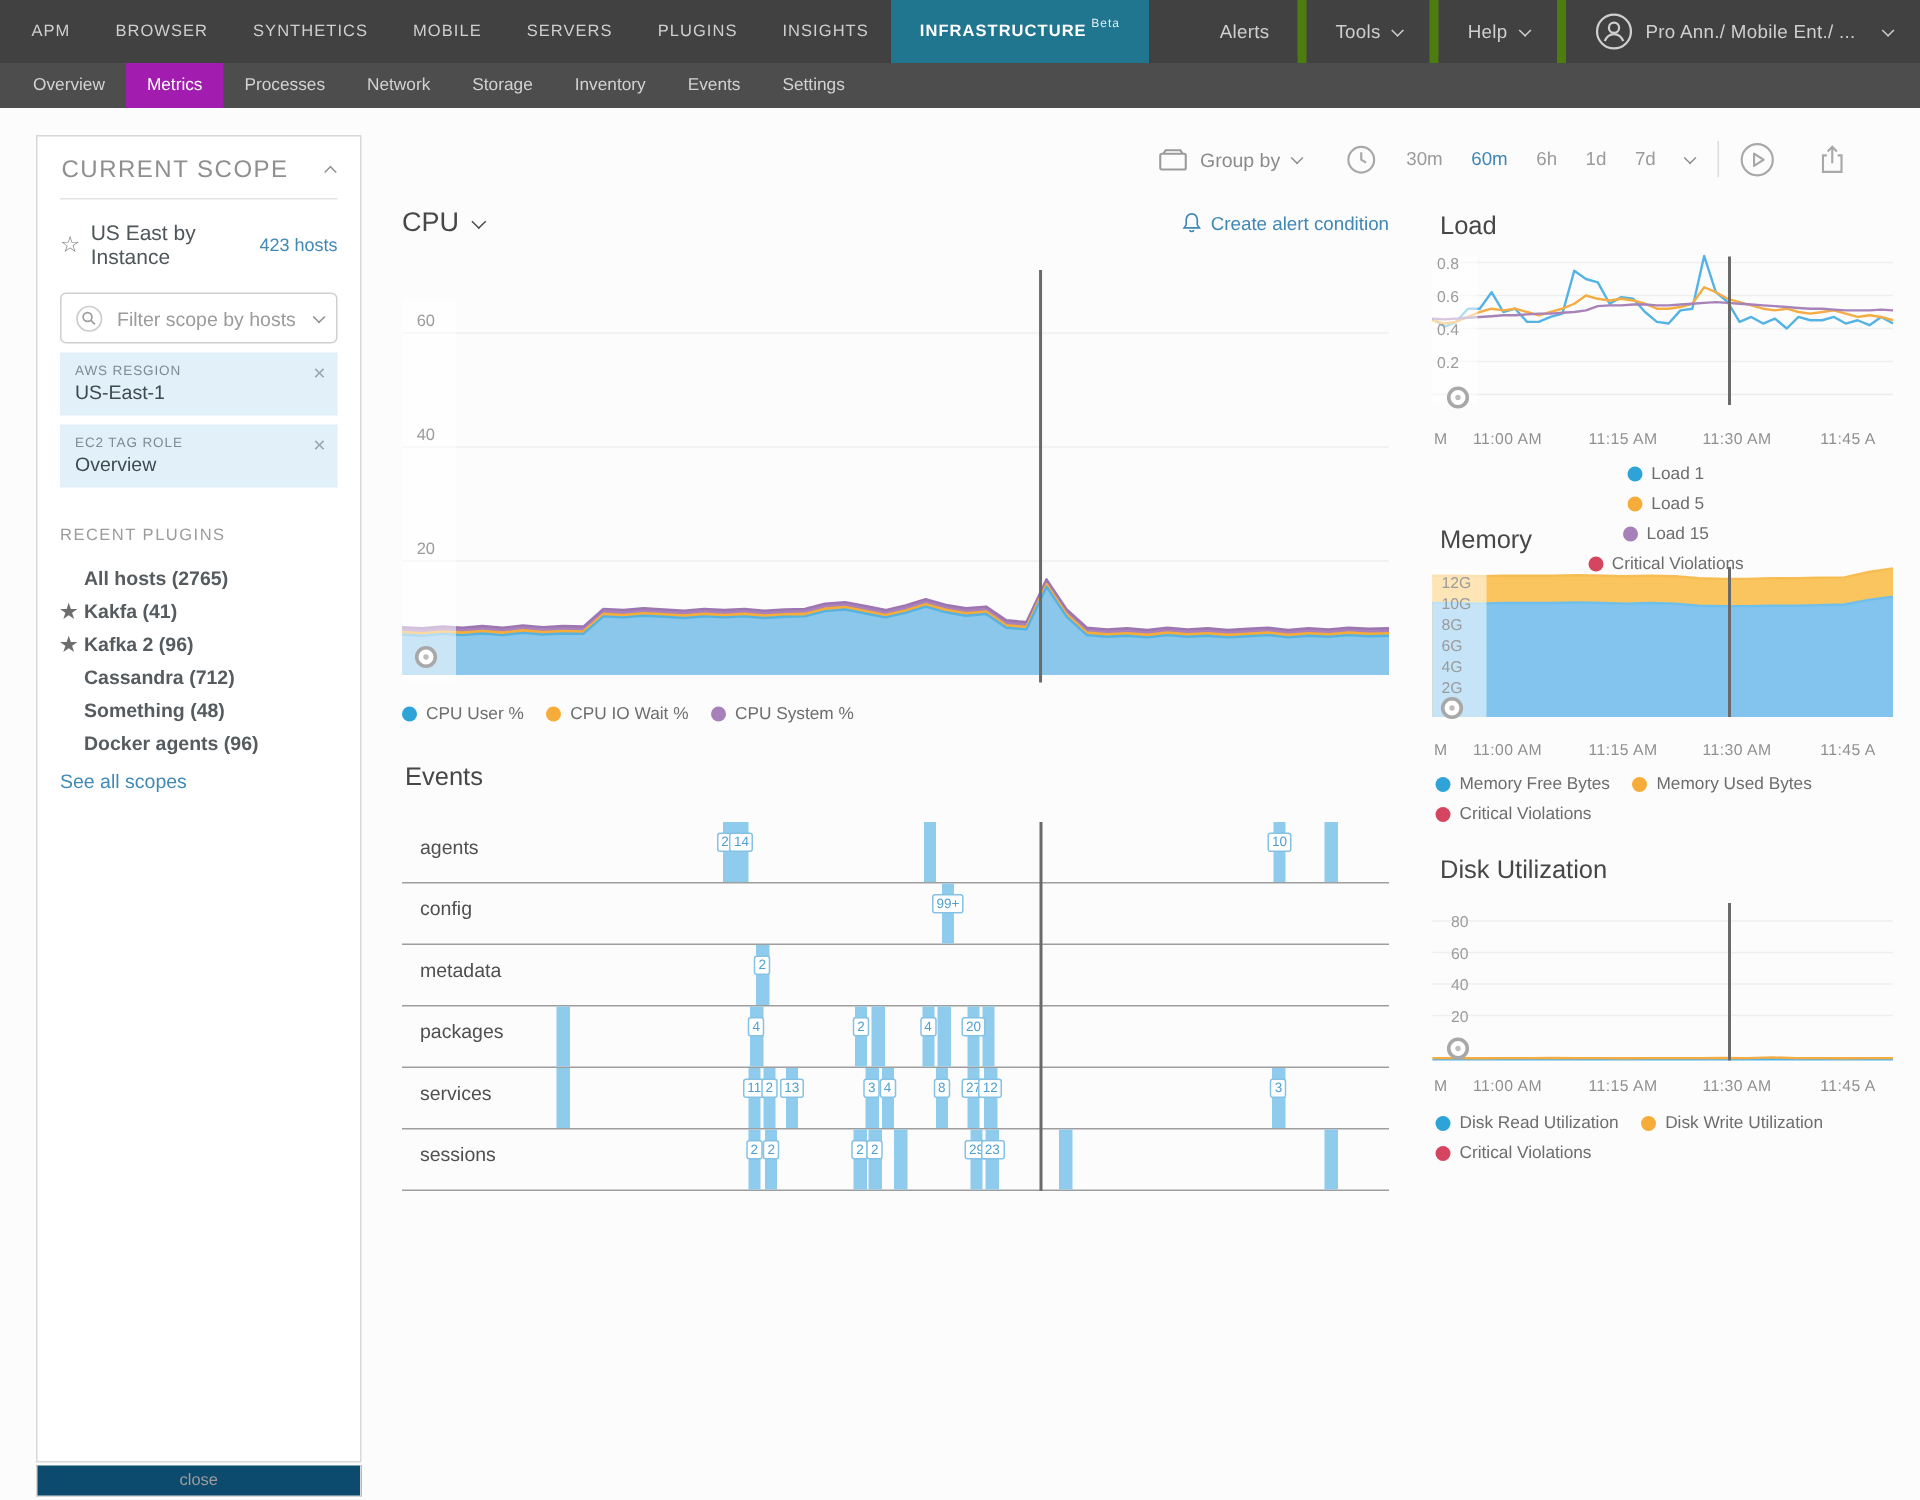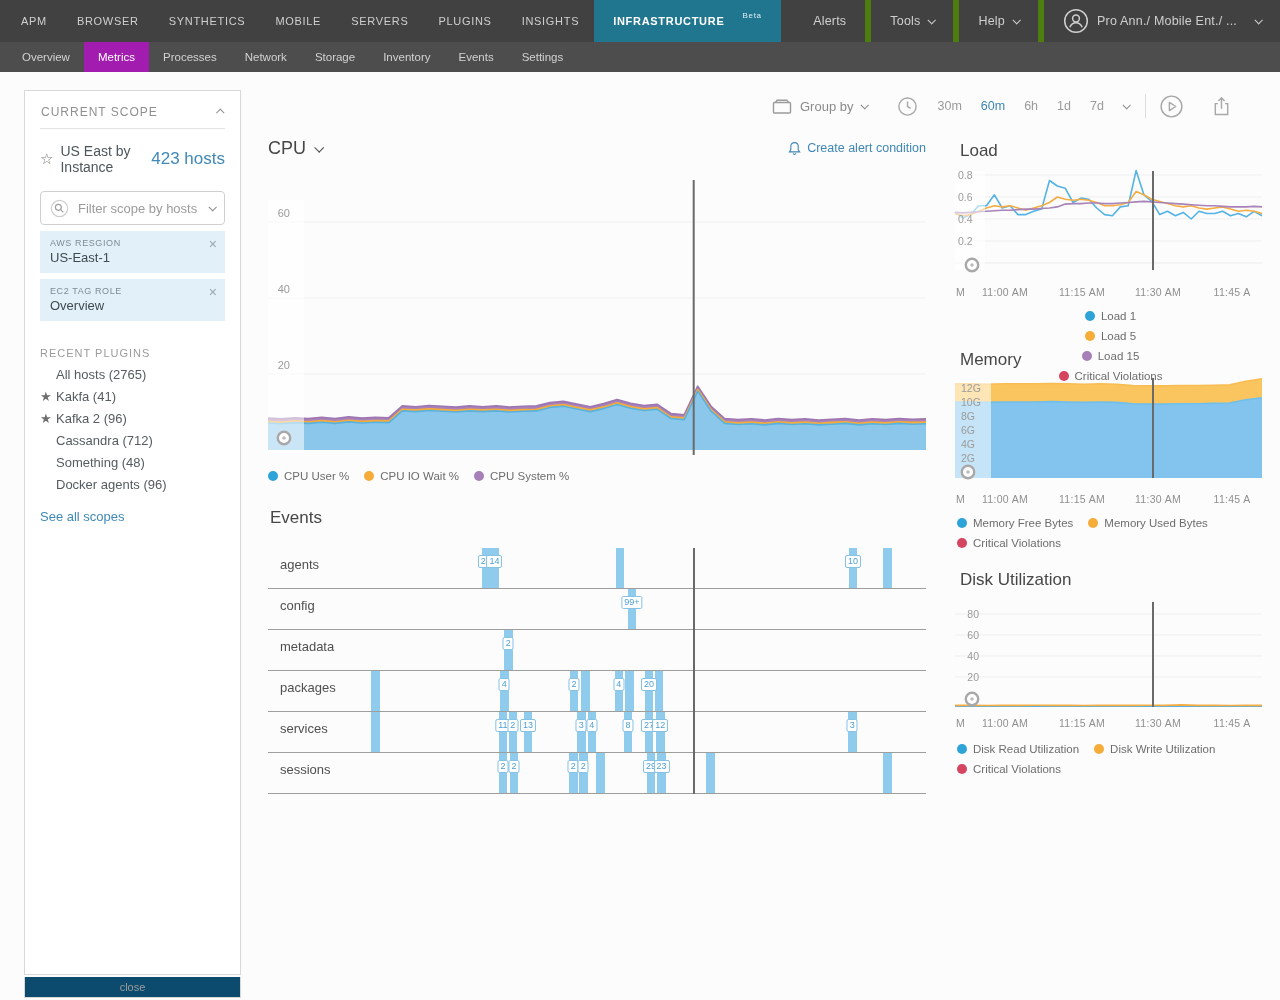"Beta" .beta { margin-left: 18px -> 3px }
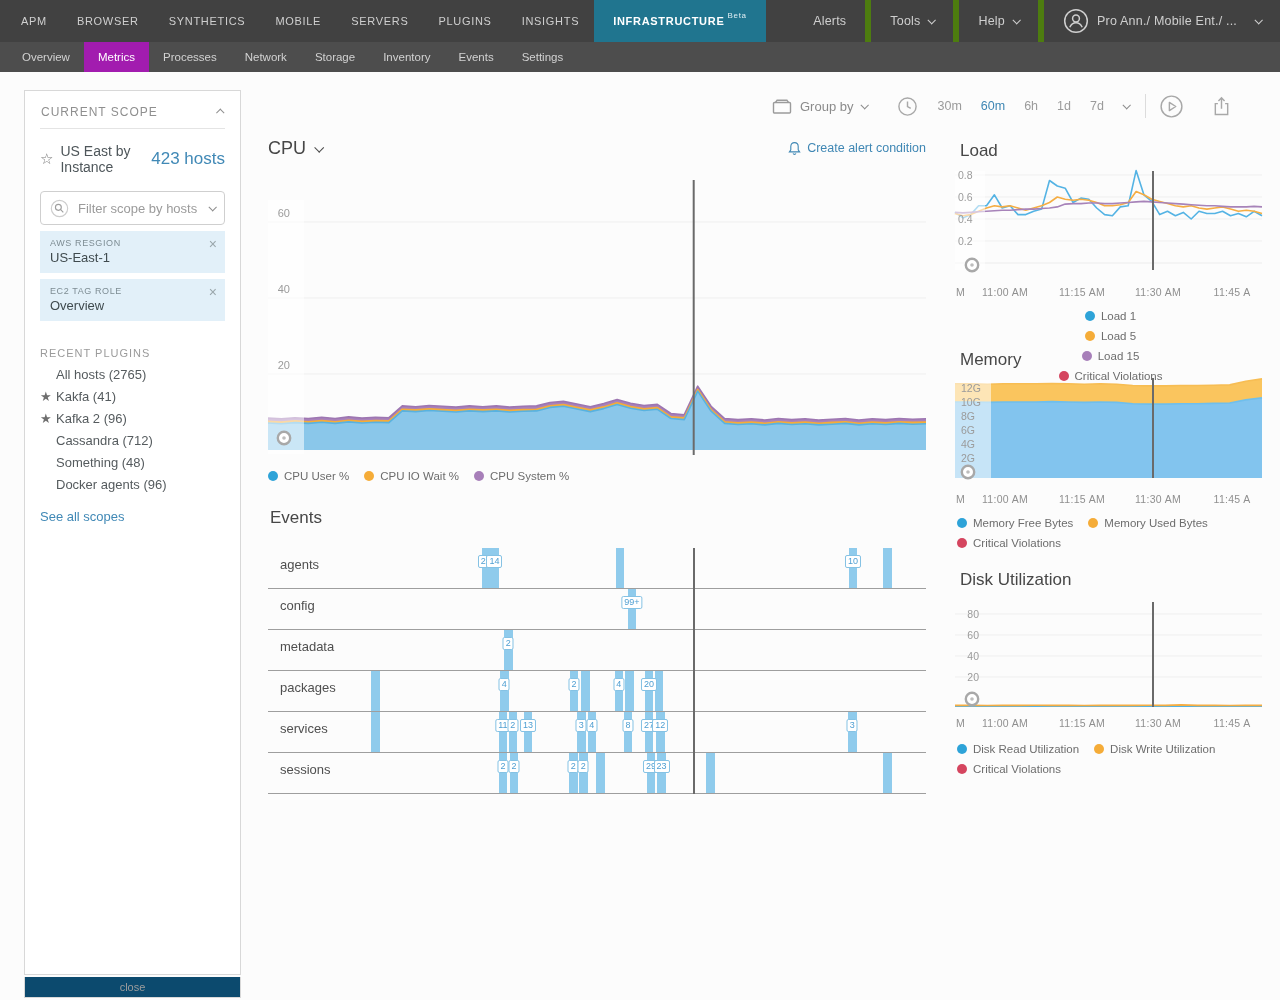"CURRENT SCOPE" .scope-head { font-size: 12px -> 16px }
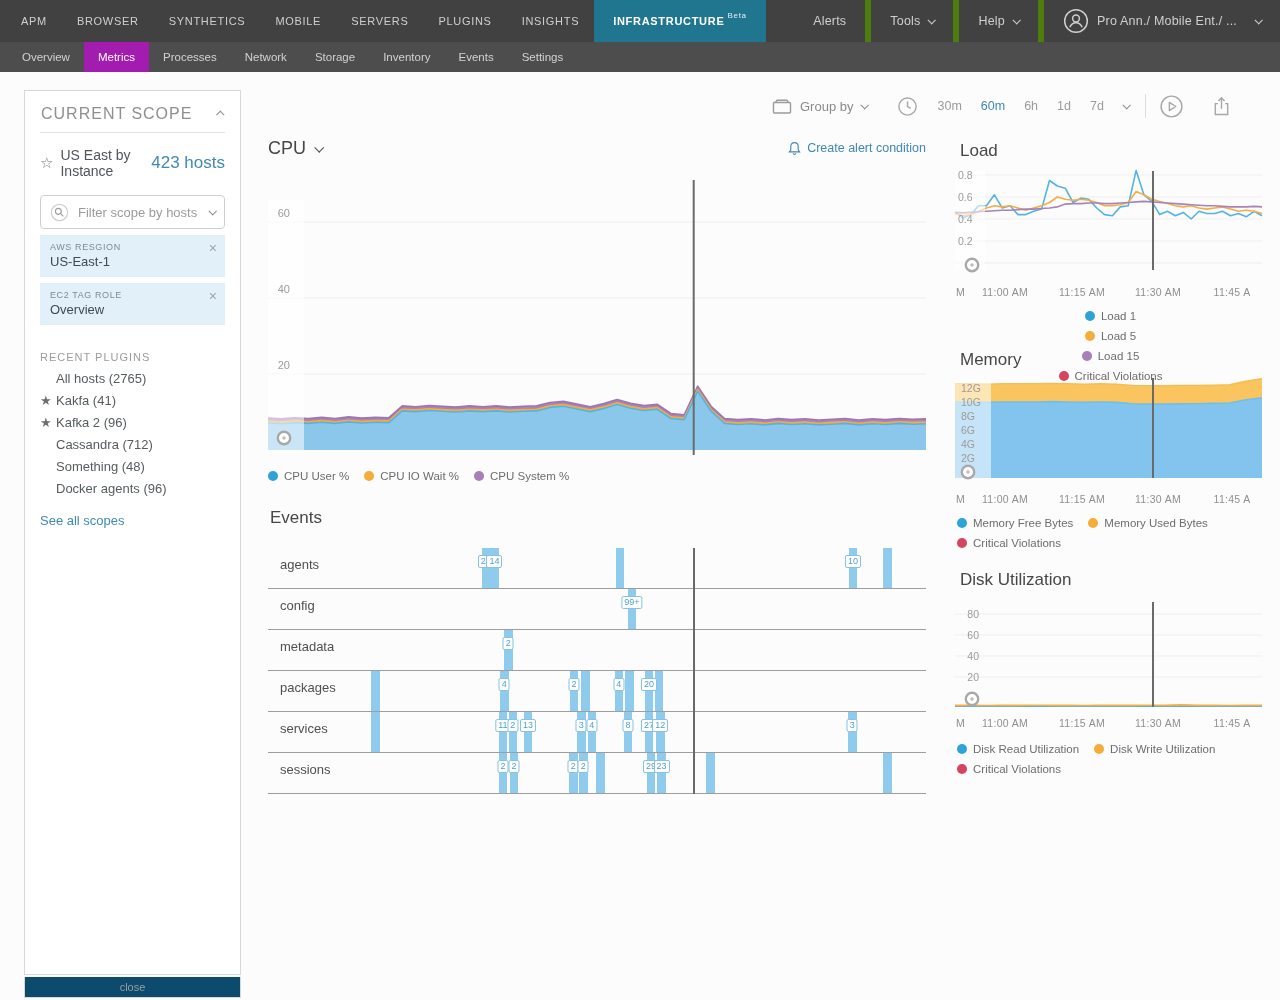"Create alert condition" .alert-link { align-items: flex-start -> center }
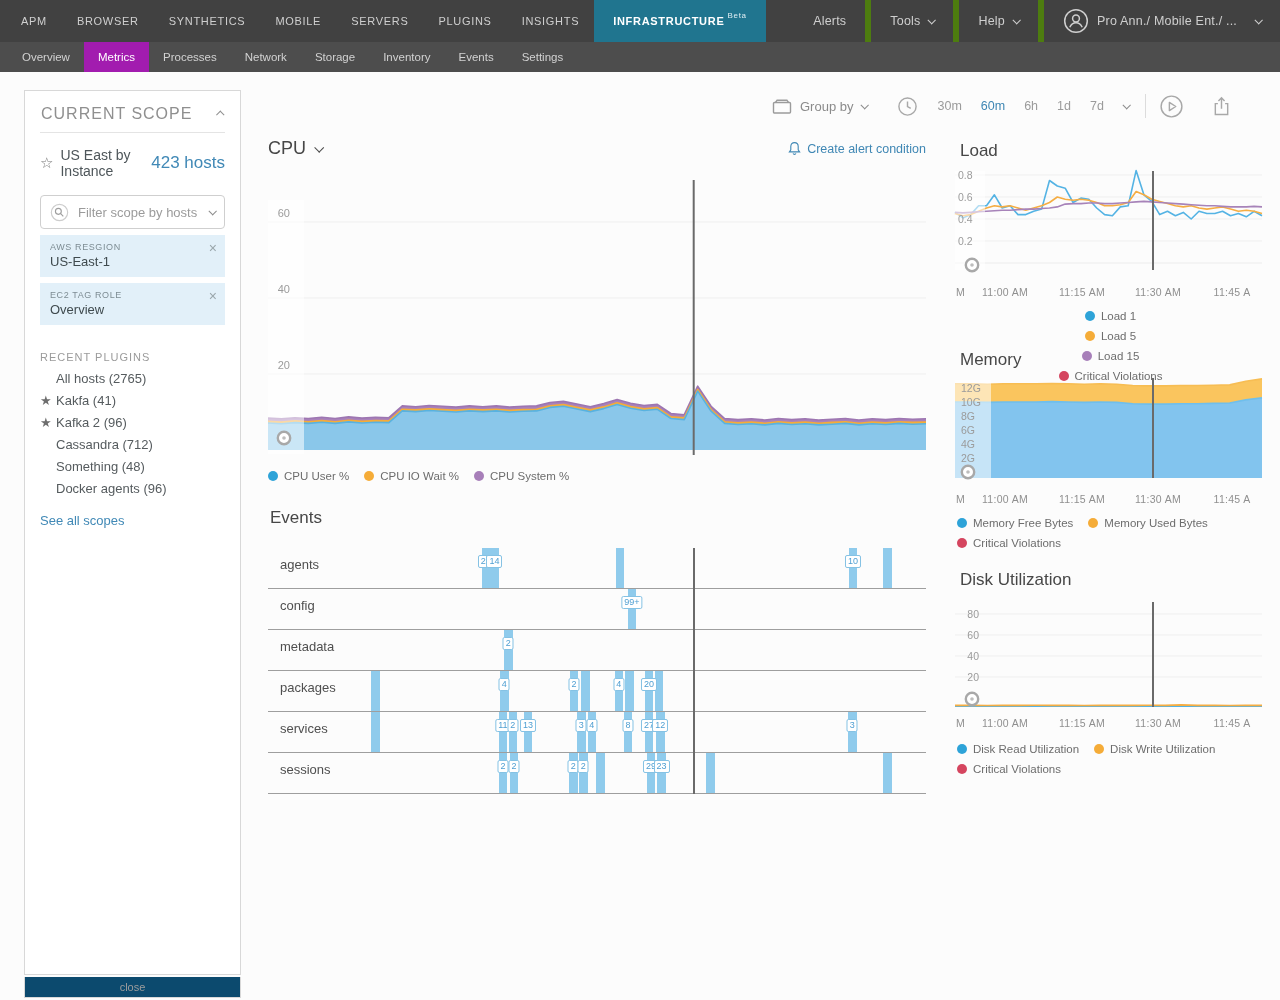"423 hosts" .hosts-link { font-size: 17px -> 12px }
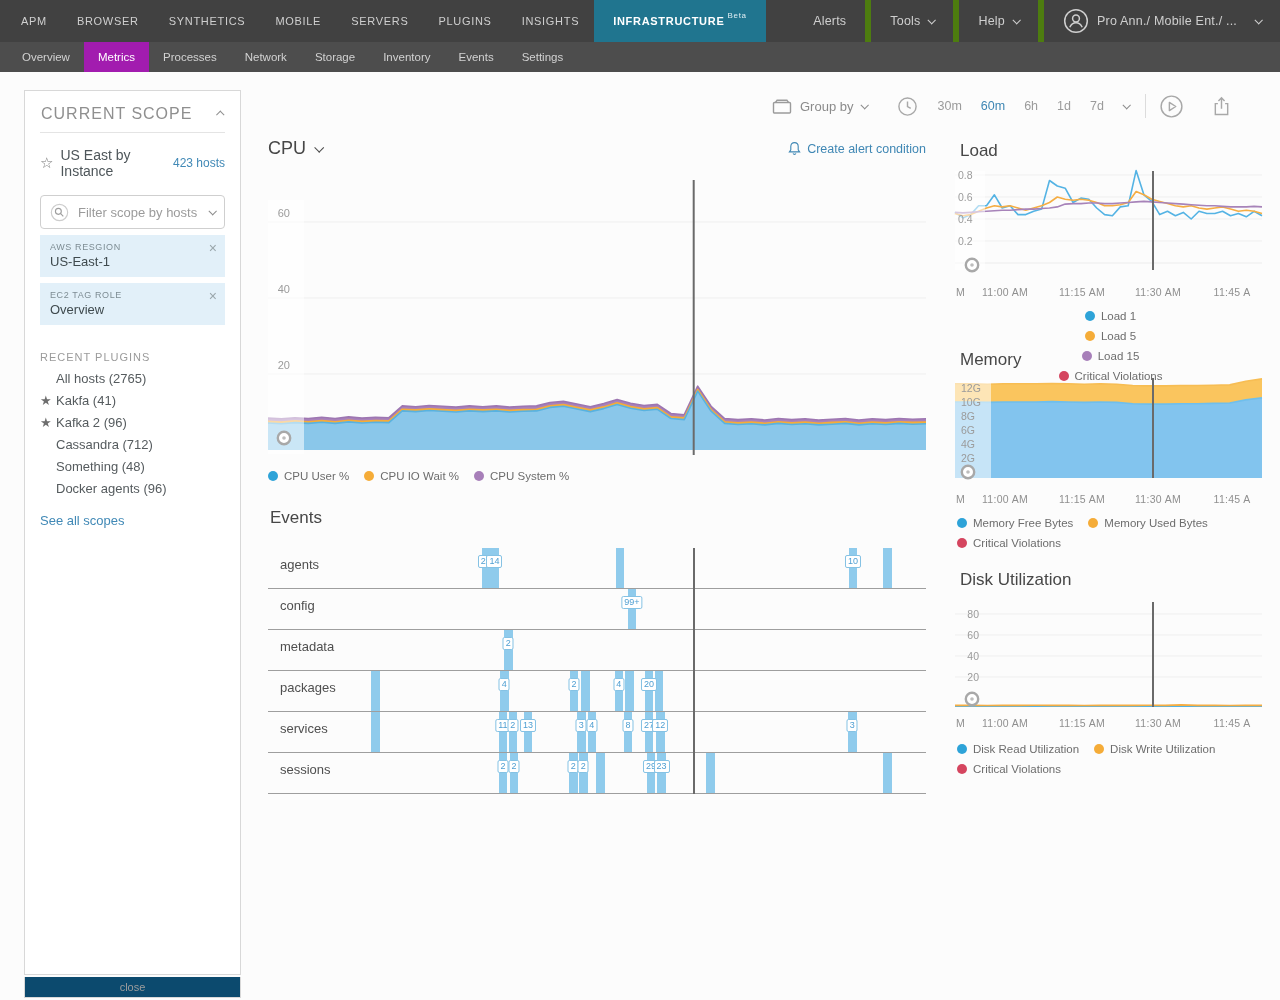"All hosts (2765)" .recent-item { align-items: flex-start -> flex-end; font-weight: none -> bold }
